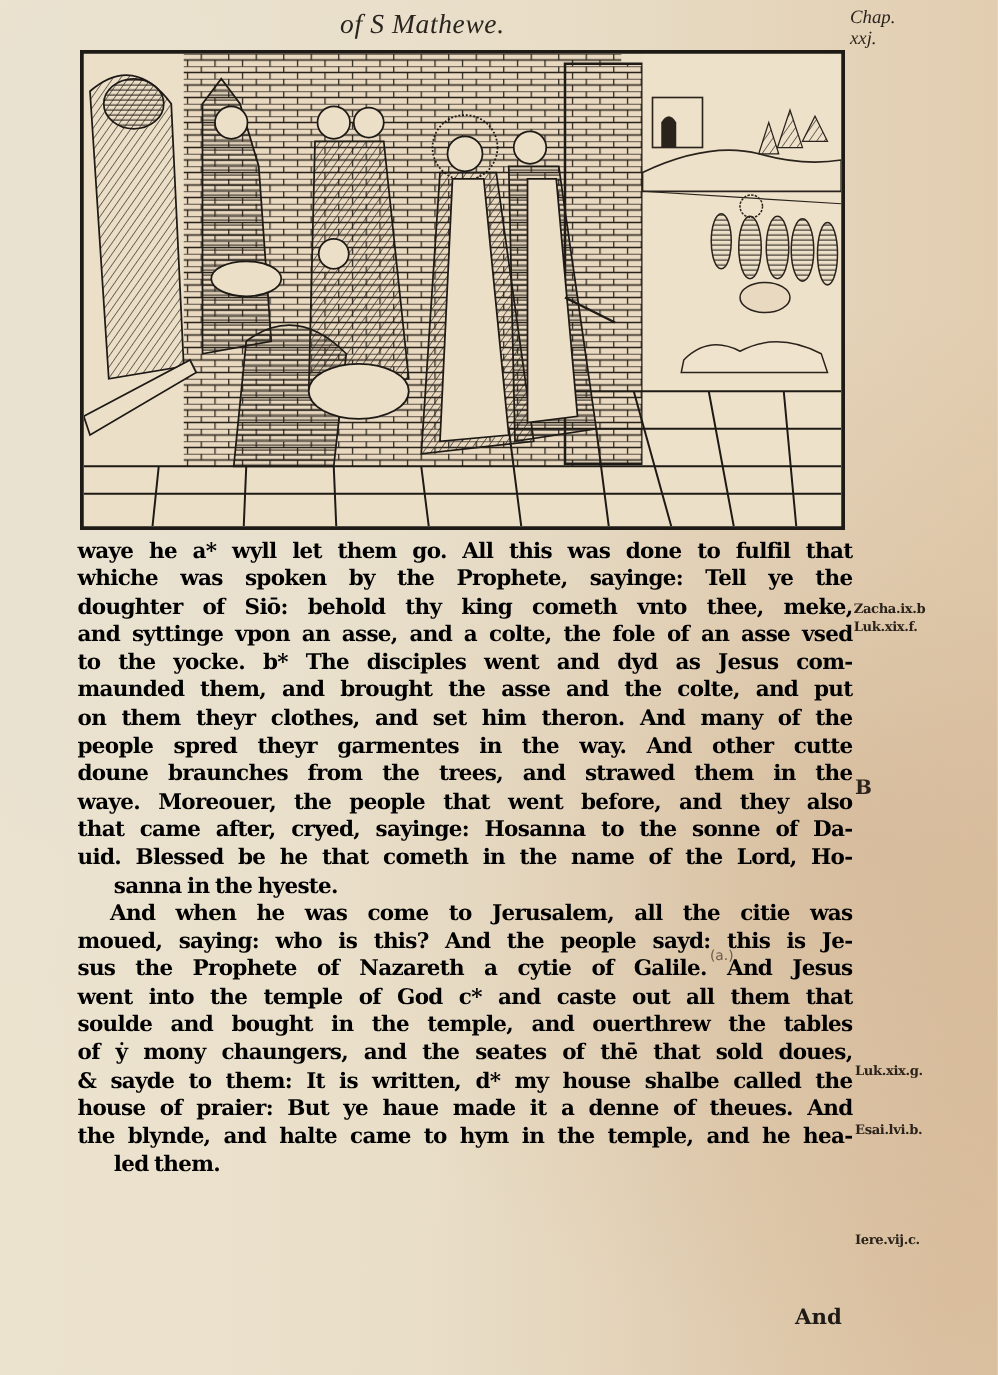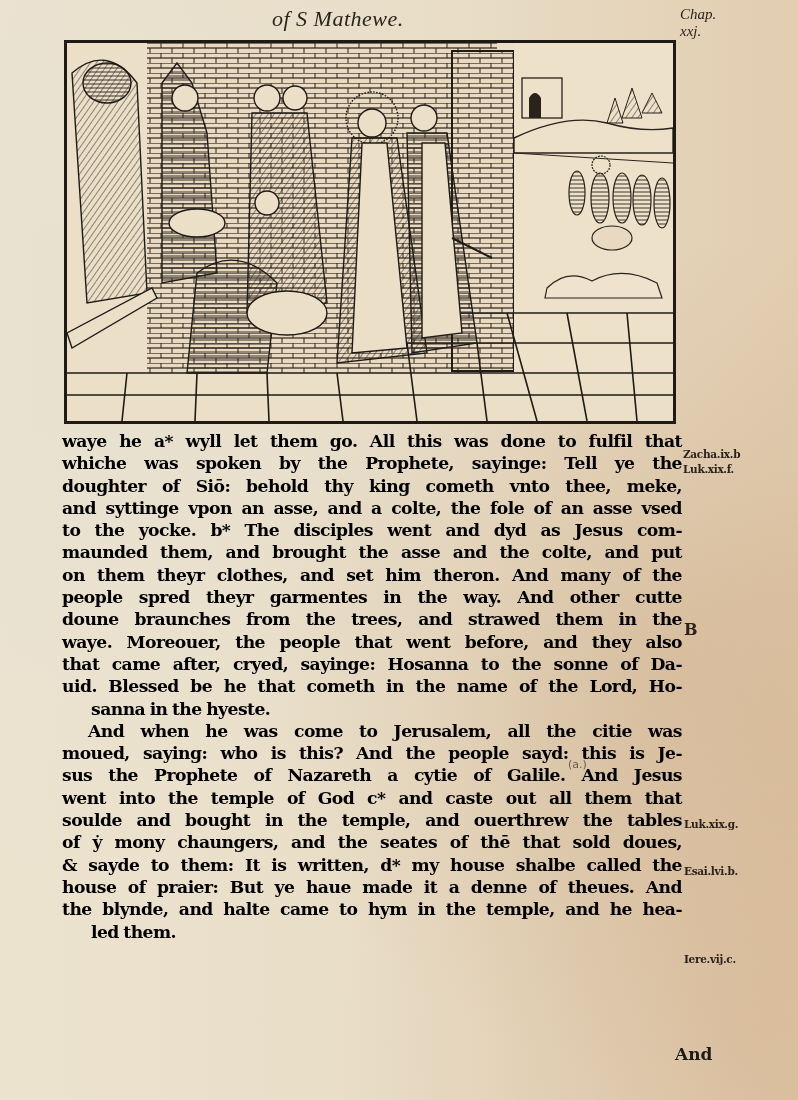"Zacha.ix.b" .marginal { margin-top: none -> 33px }
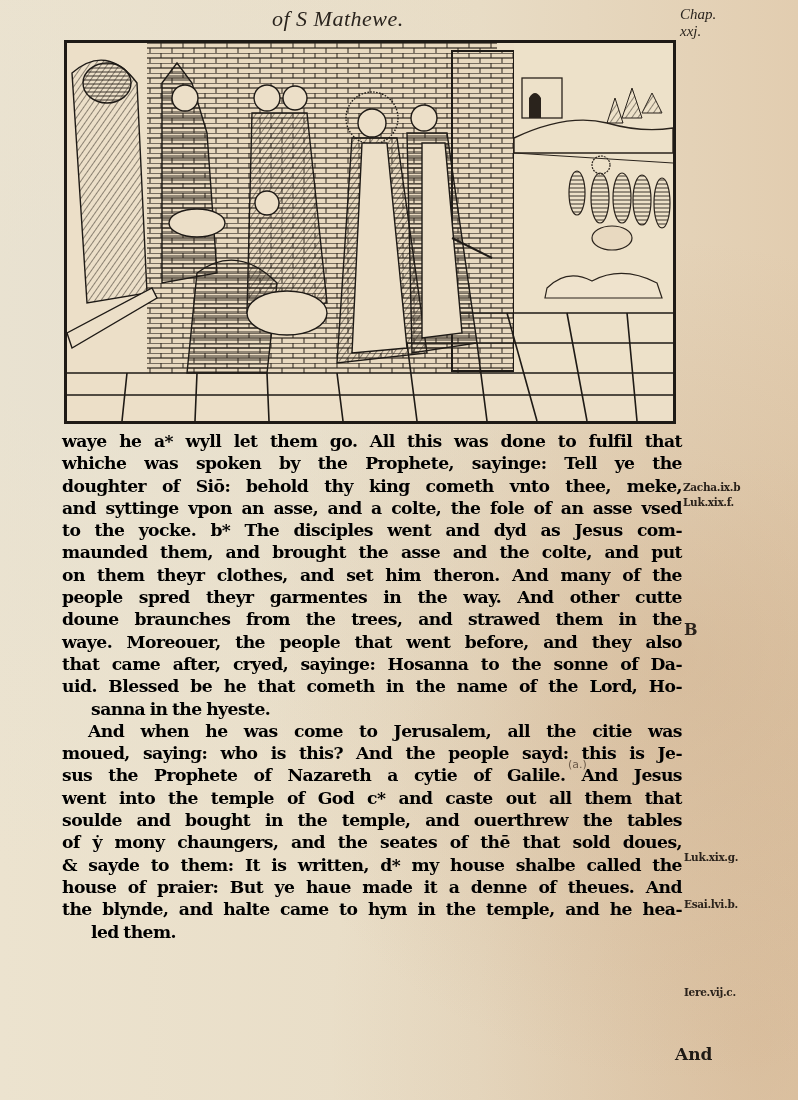"And" .catchword { margin-left: 39px -> none }
